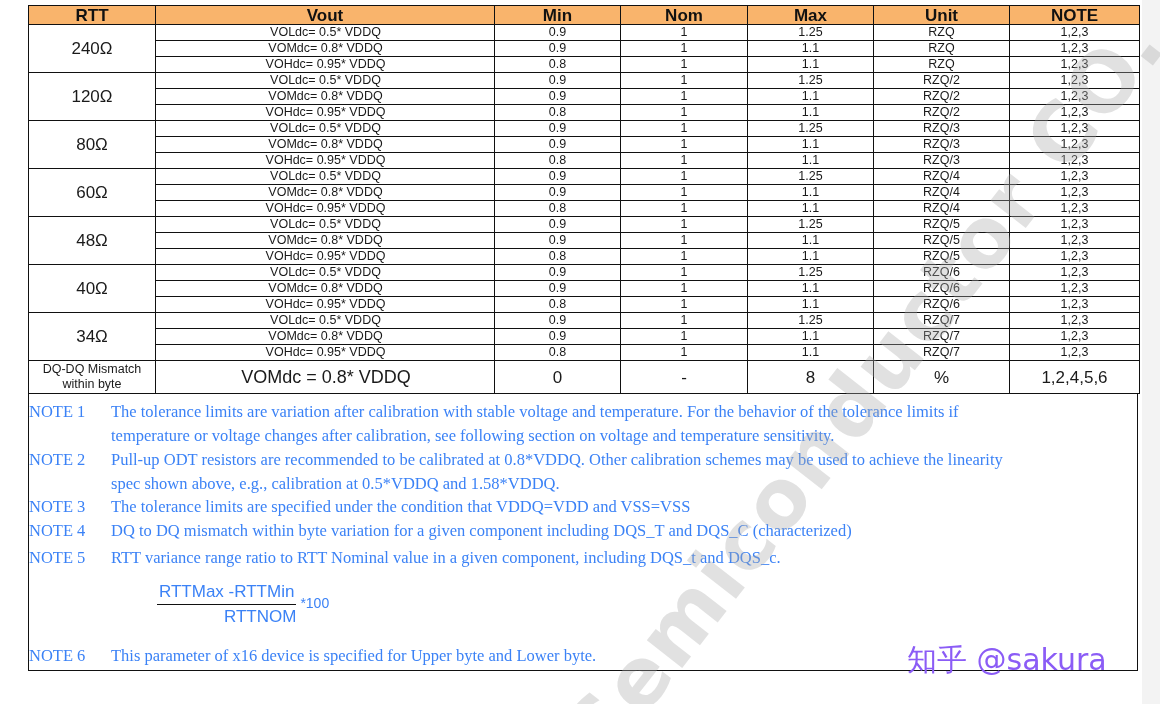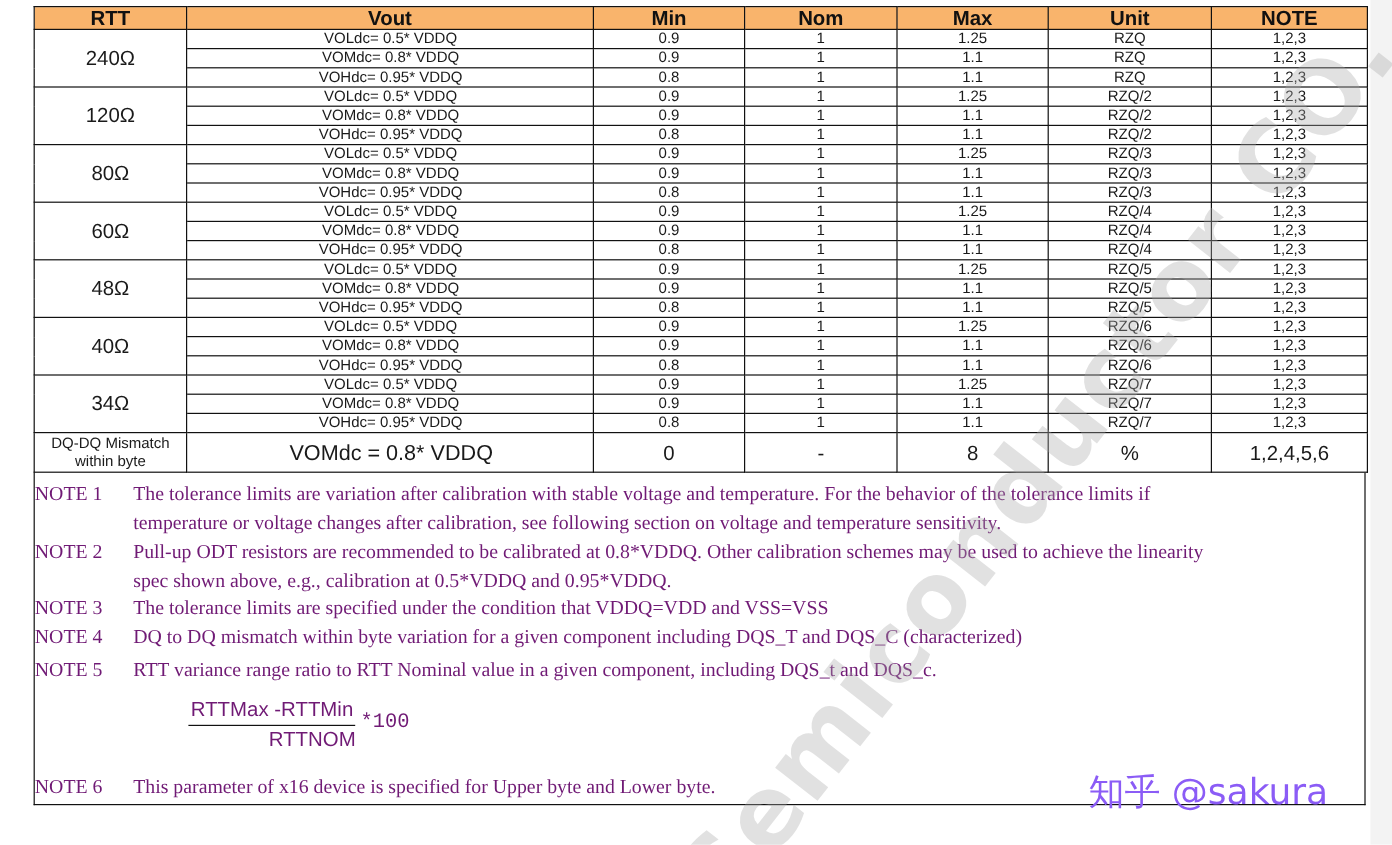"NOTE 1" .notes { color: #701a75 -> #3b82f6 }
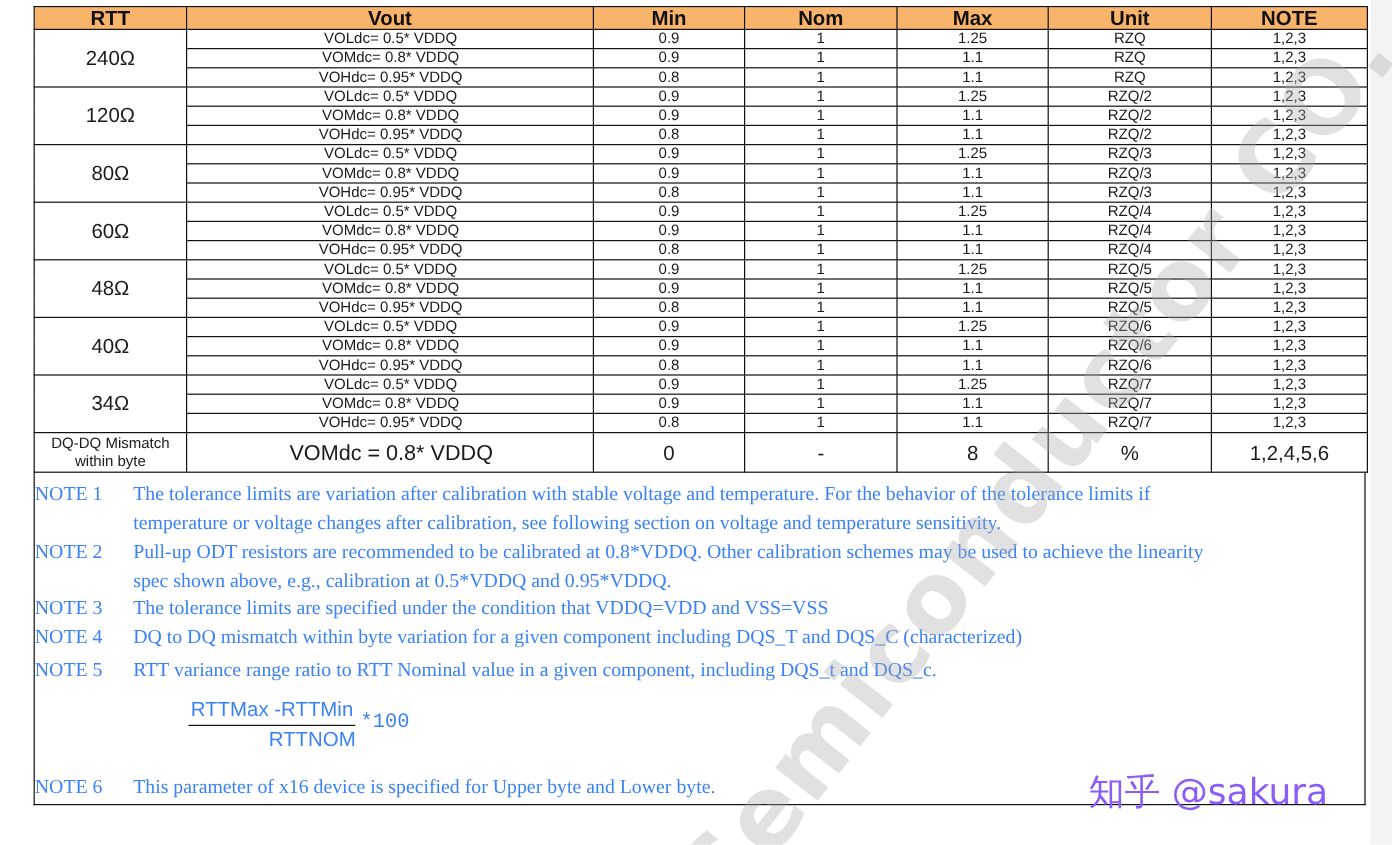"spec shown above, e.g., calibration" span.txt { text: 0.95 -> 1.58 }
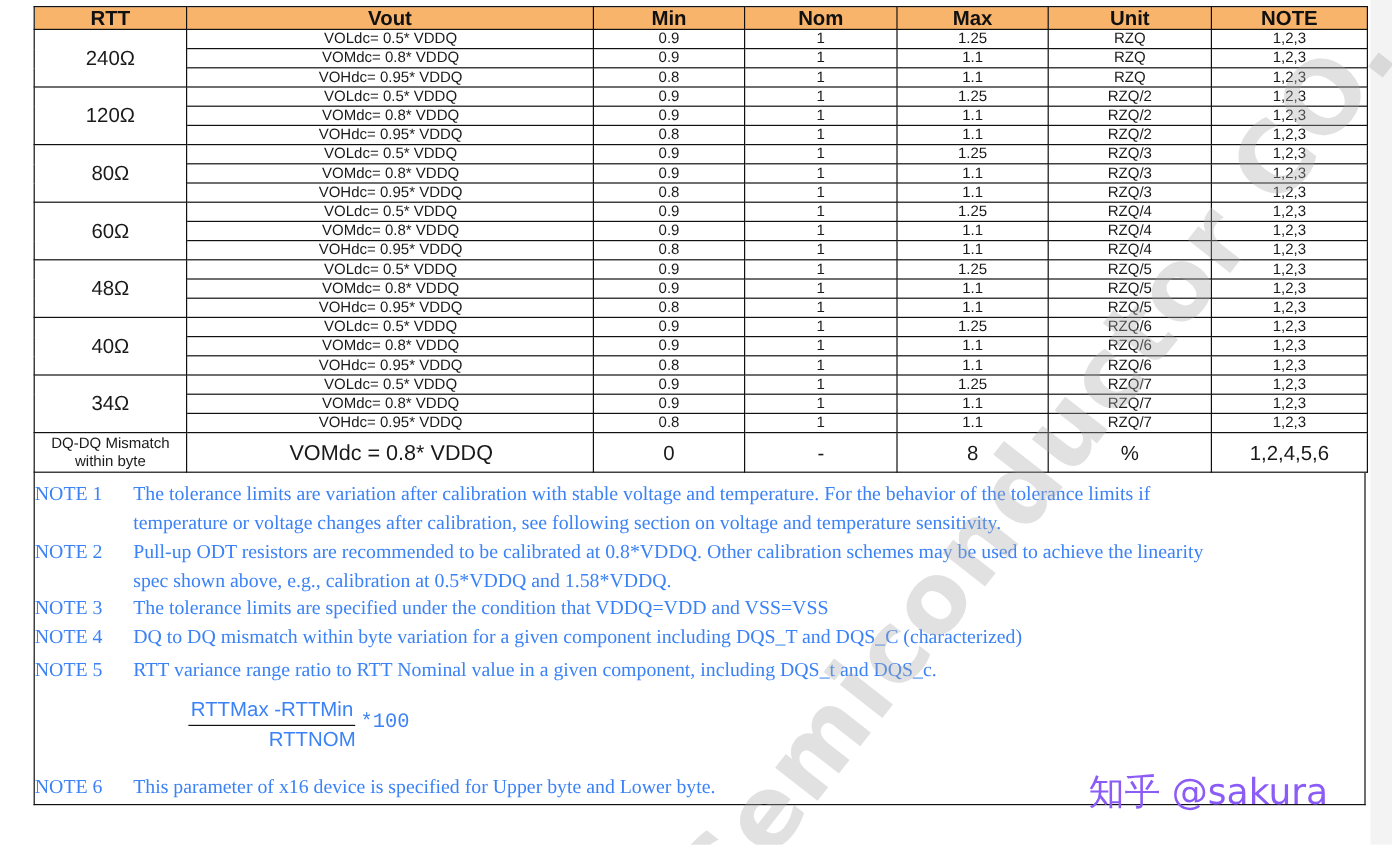"*100" .mult { font-family: Liberation Mono, monospace -> none; font-size: 17px -> 14px }
